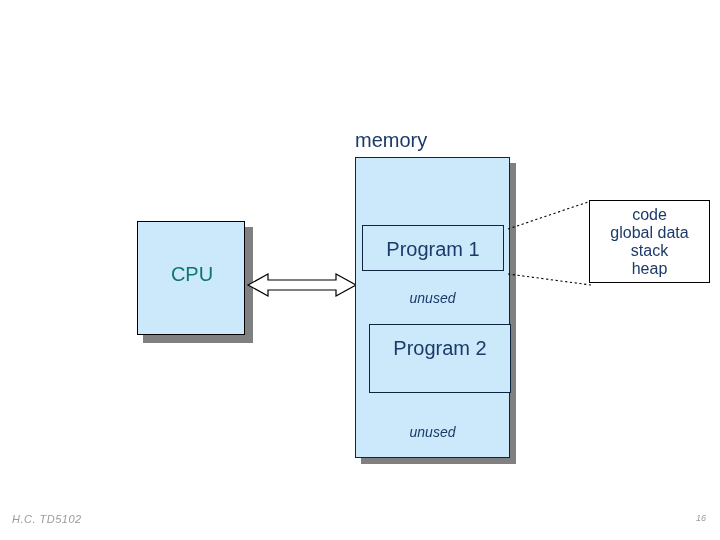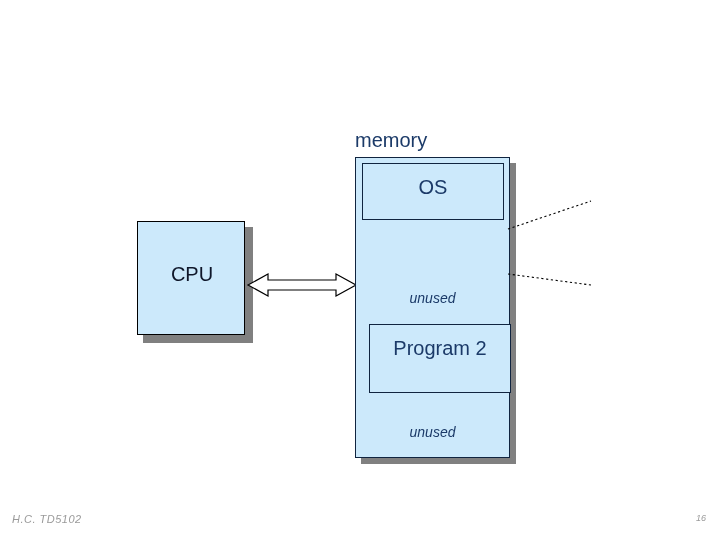"OS" div.mem-block { html: <div> <span>OS</span> </div> -> none }
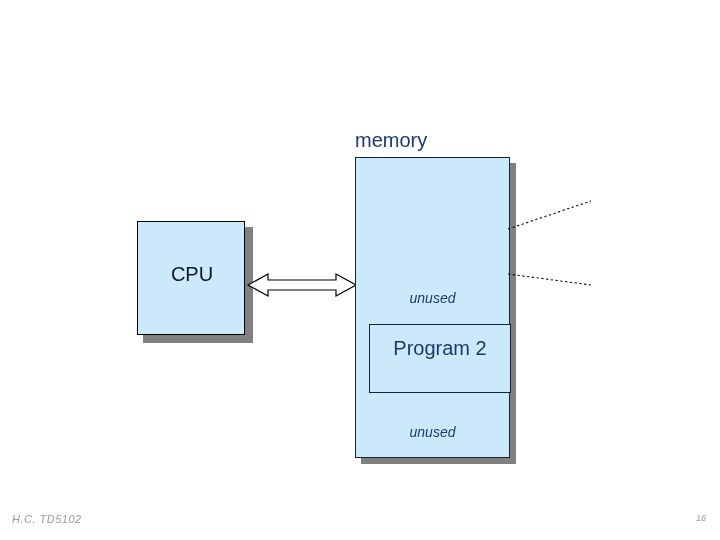"code" div { html: none -> <div> <div>code global data stack heap</div> </div> }
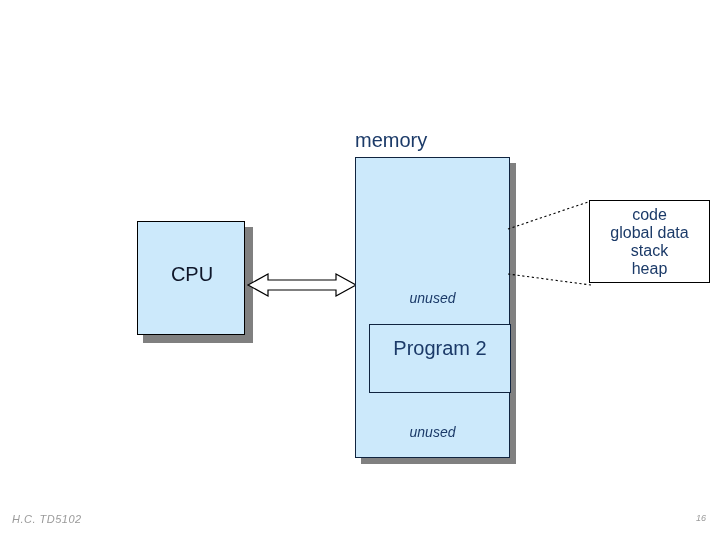"Program 1" div.mem-block { html: none -> <div> <span>Program 1</span> </div> }
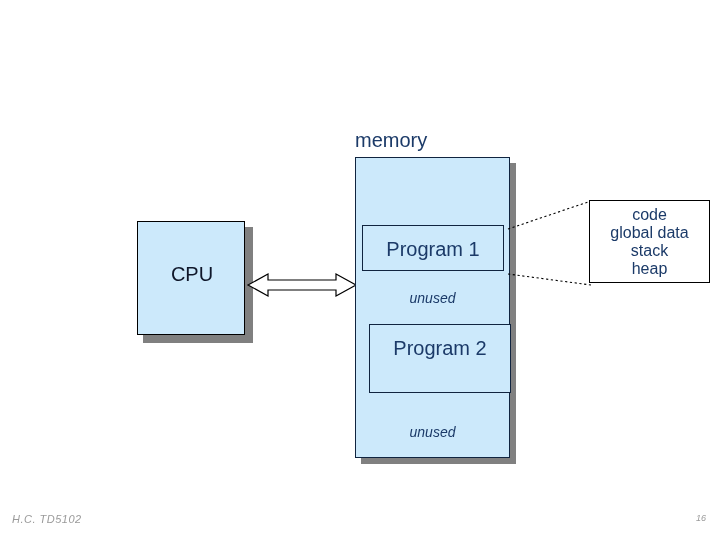"CPU" #cpu-label { color: #0f172a -> #0f766e }
